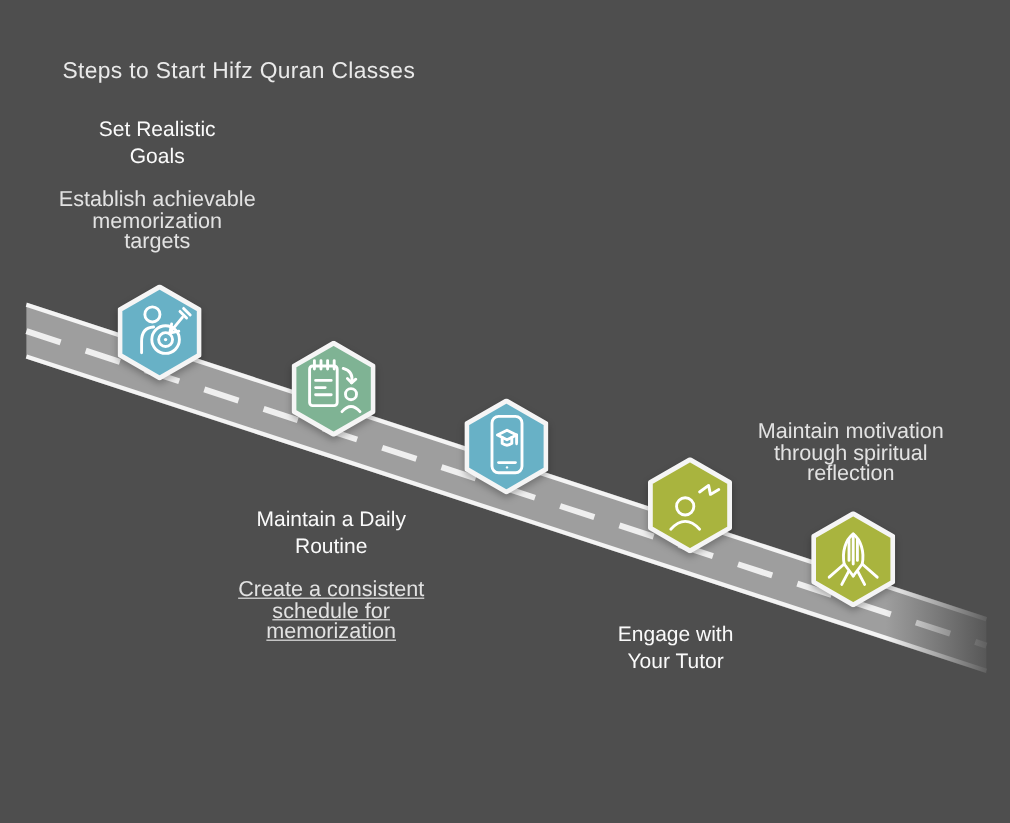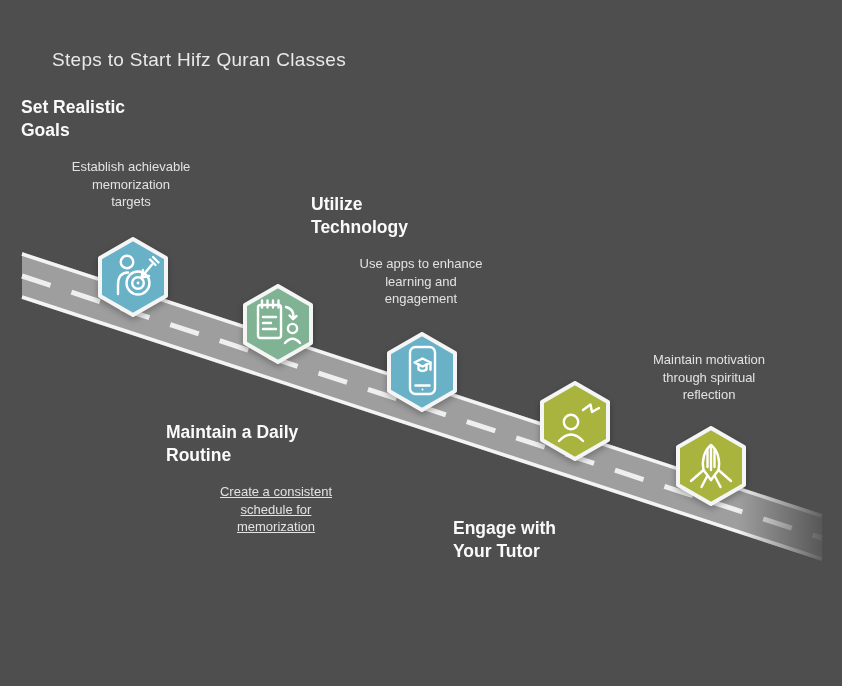"Set Realistic" .step-heading { font-weight: bold -> normal; text-align: left -> center }
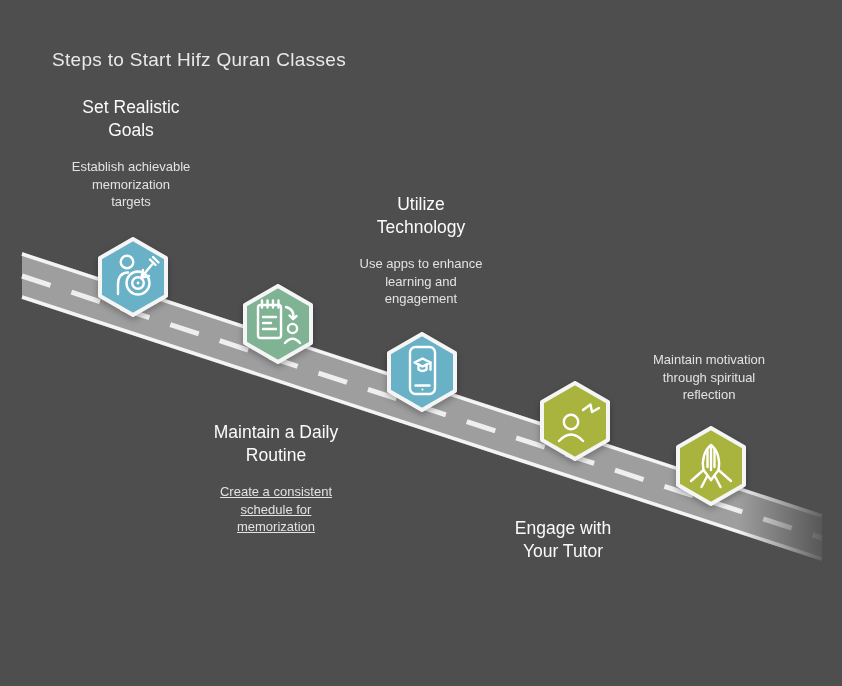"Establish achievable" .step-body { font-size: 13px -> 18px }
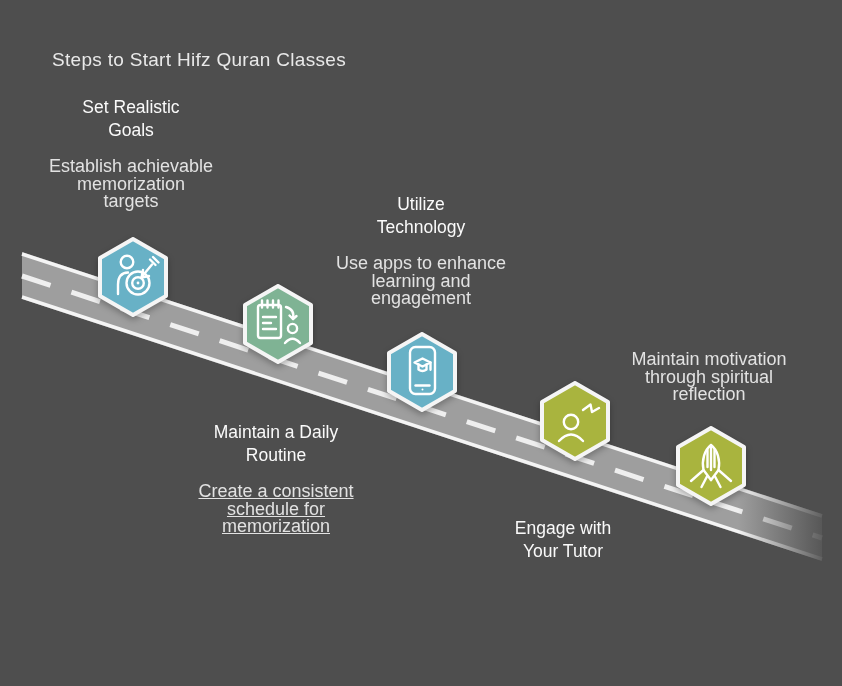"Utilize" div.step-heading { html: <div>Utilize Technology</div> -> none }
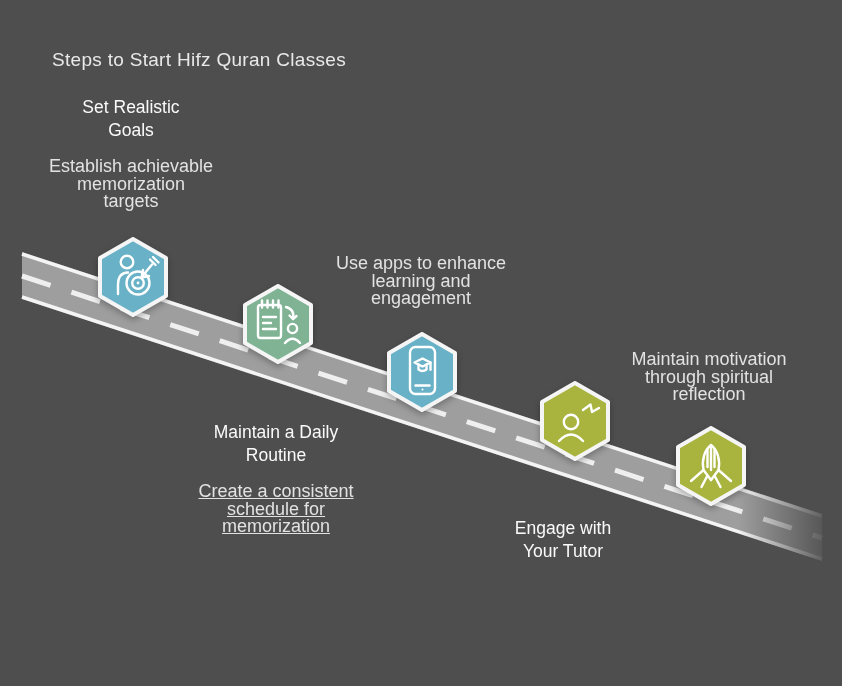"Use apps to enhance" div.step-body { html: <div>Use apps to enhance learning and engagement</div> -> none }
